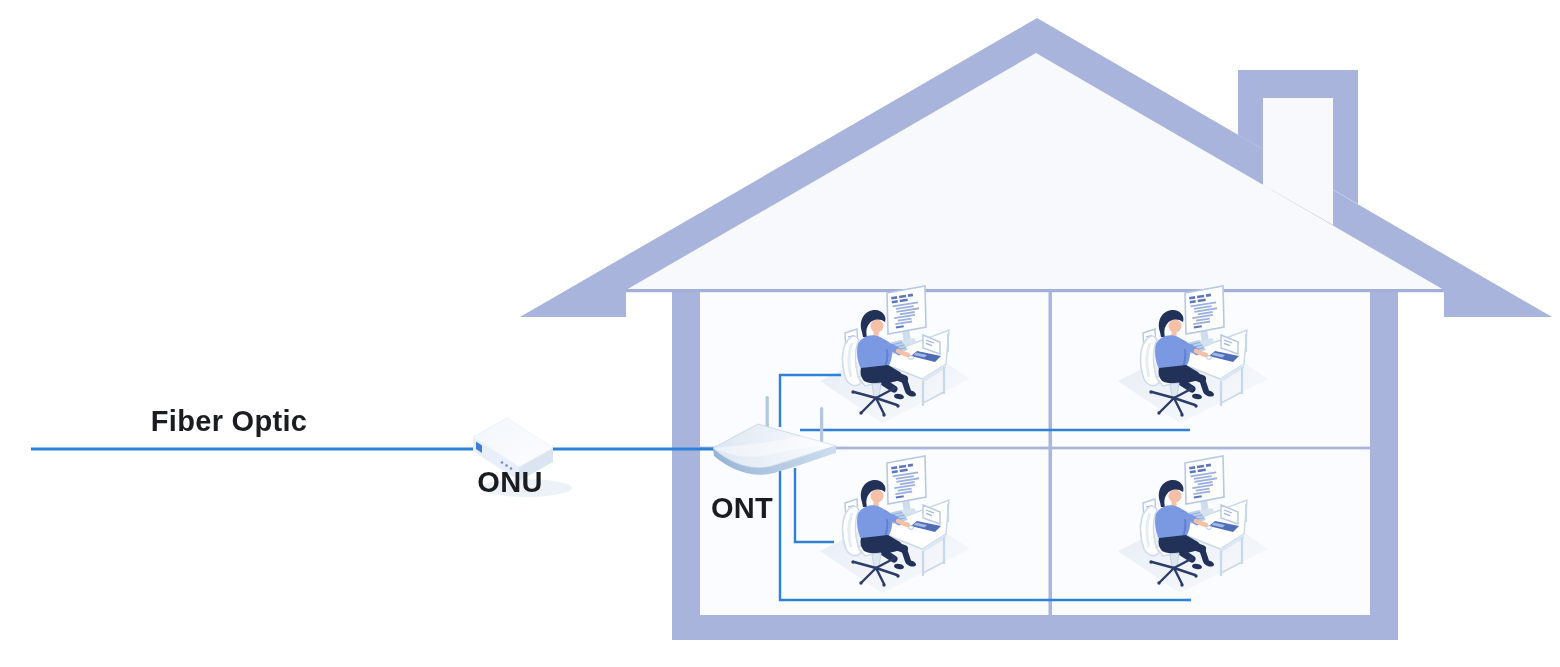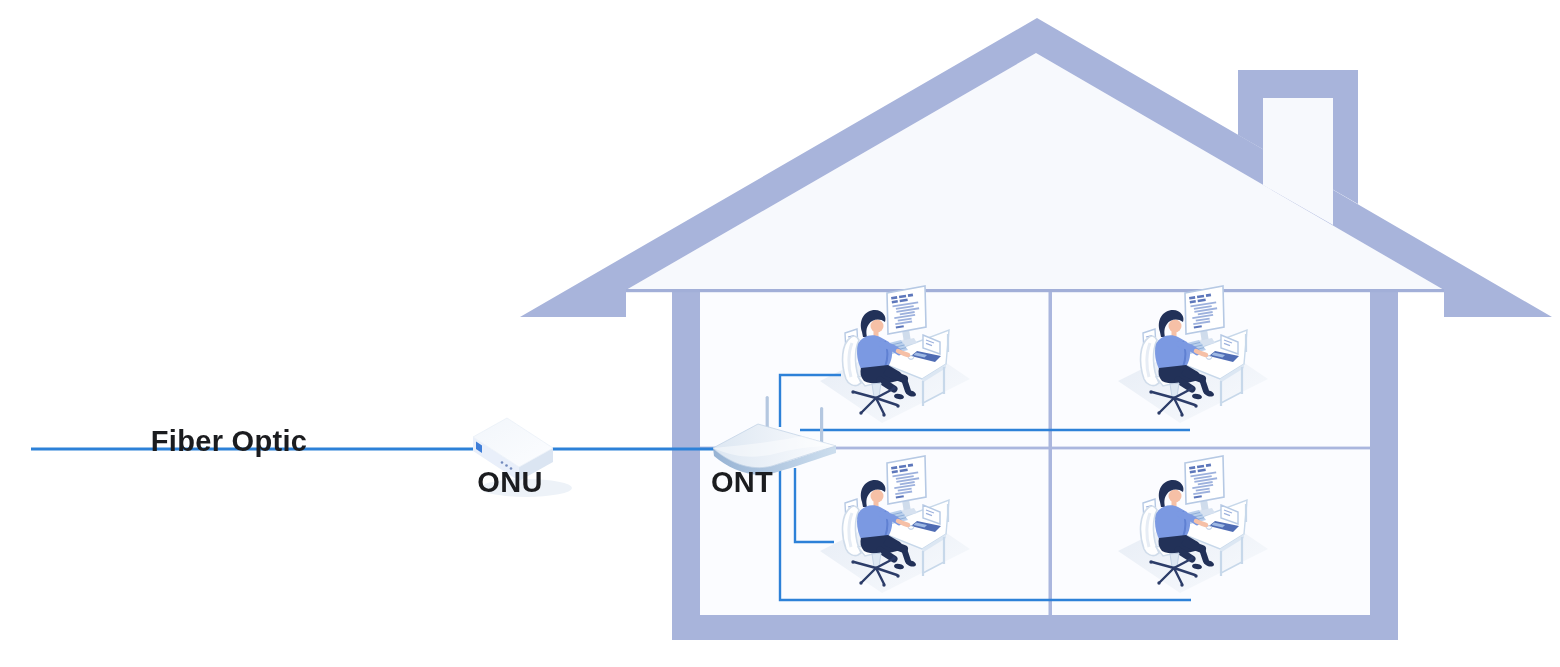"Fiber Optic" #lbl-fiber { top: 425px -> 405px }
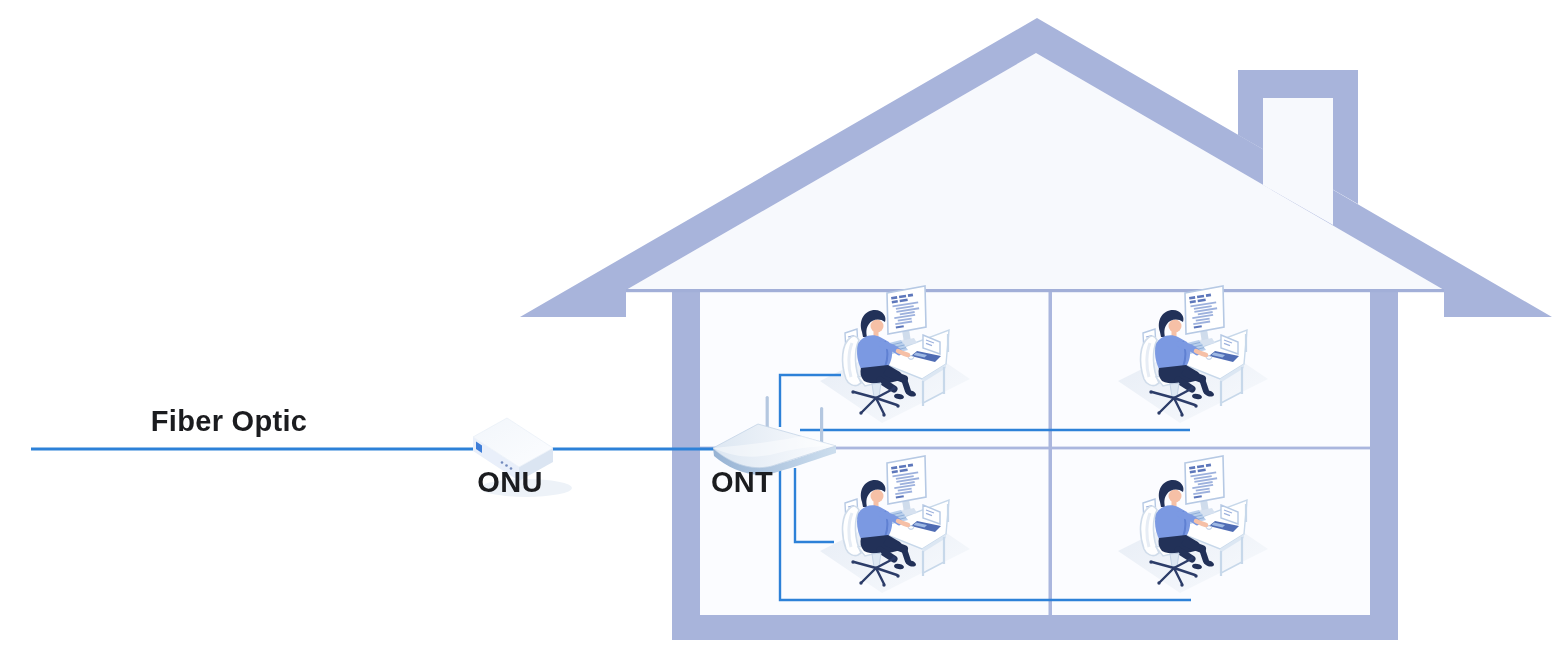"ONT" #lbl-ont { top: 466px -> 492px }
